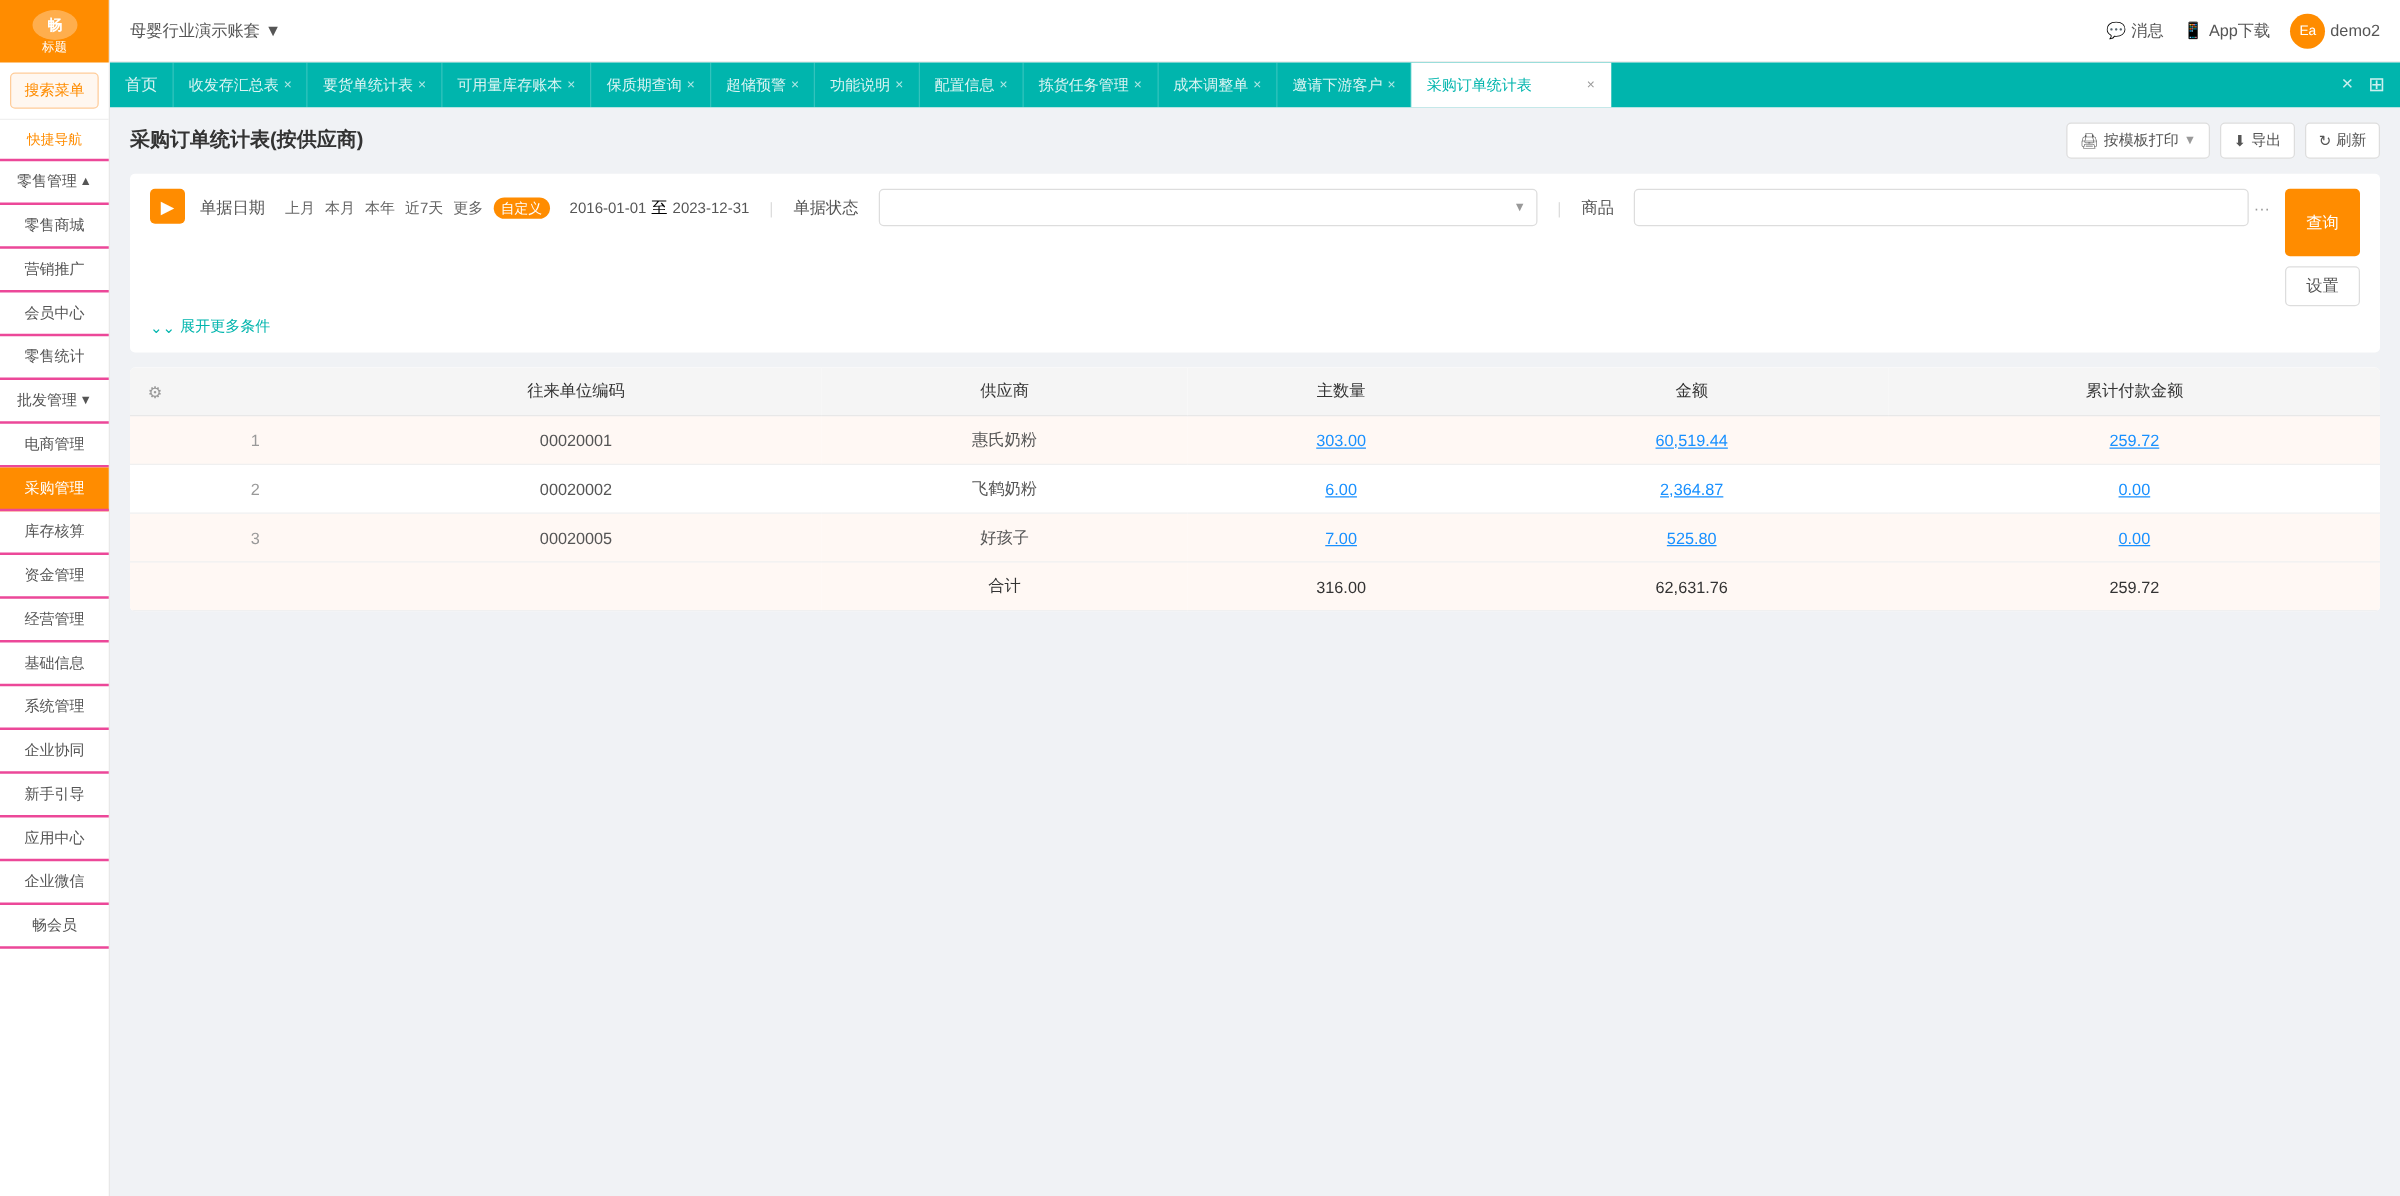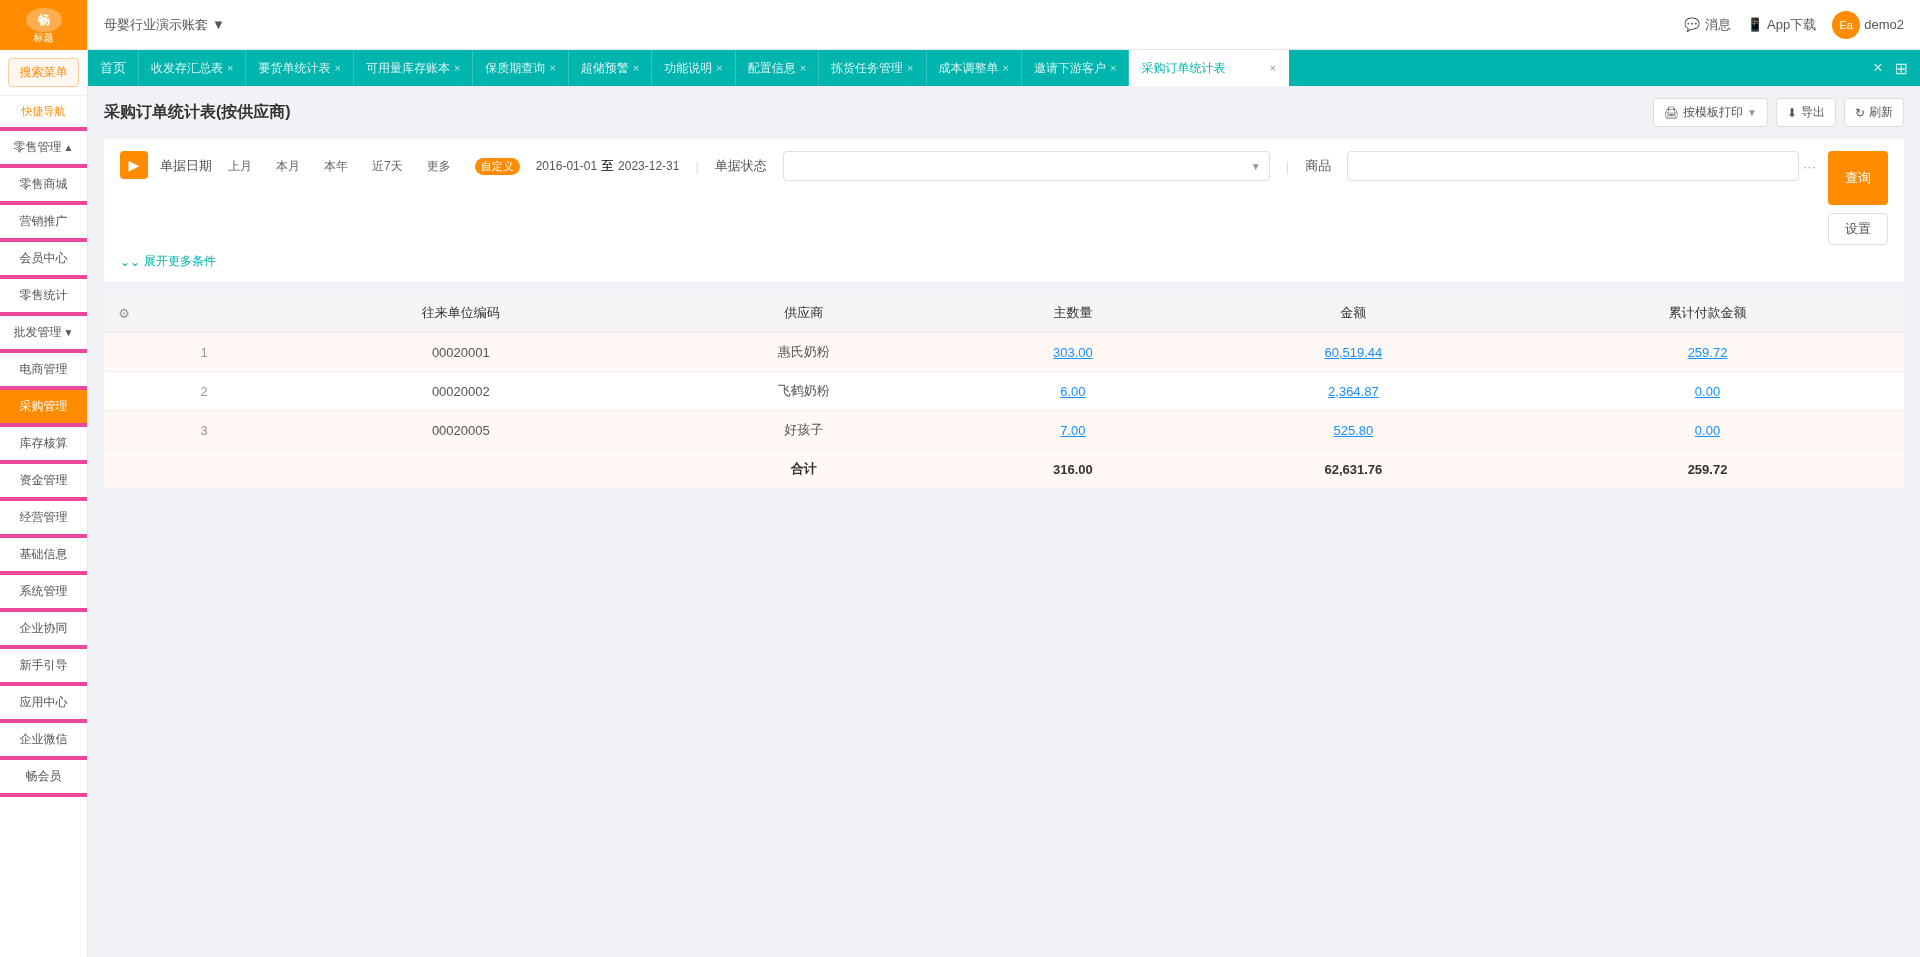"快捷导航" .sidebar-item { border-bottom: 4px solid #ec4899 -> 2px solid #ec4899 }
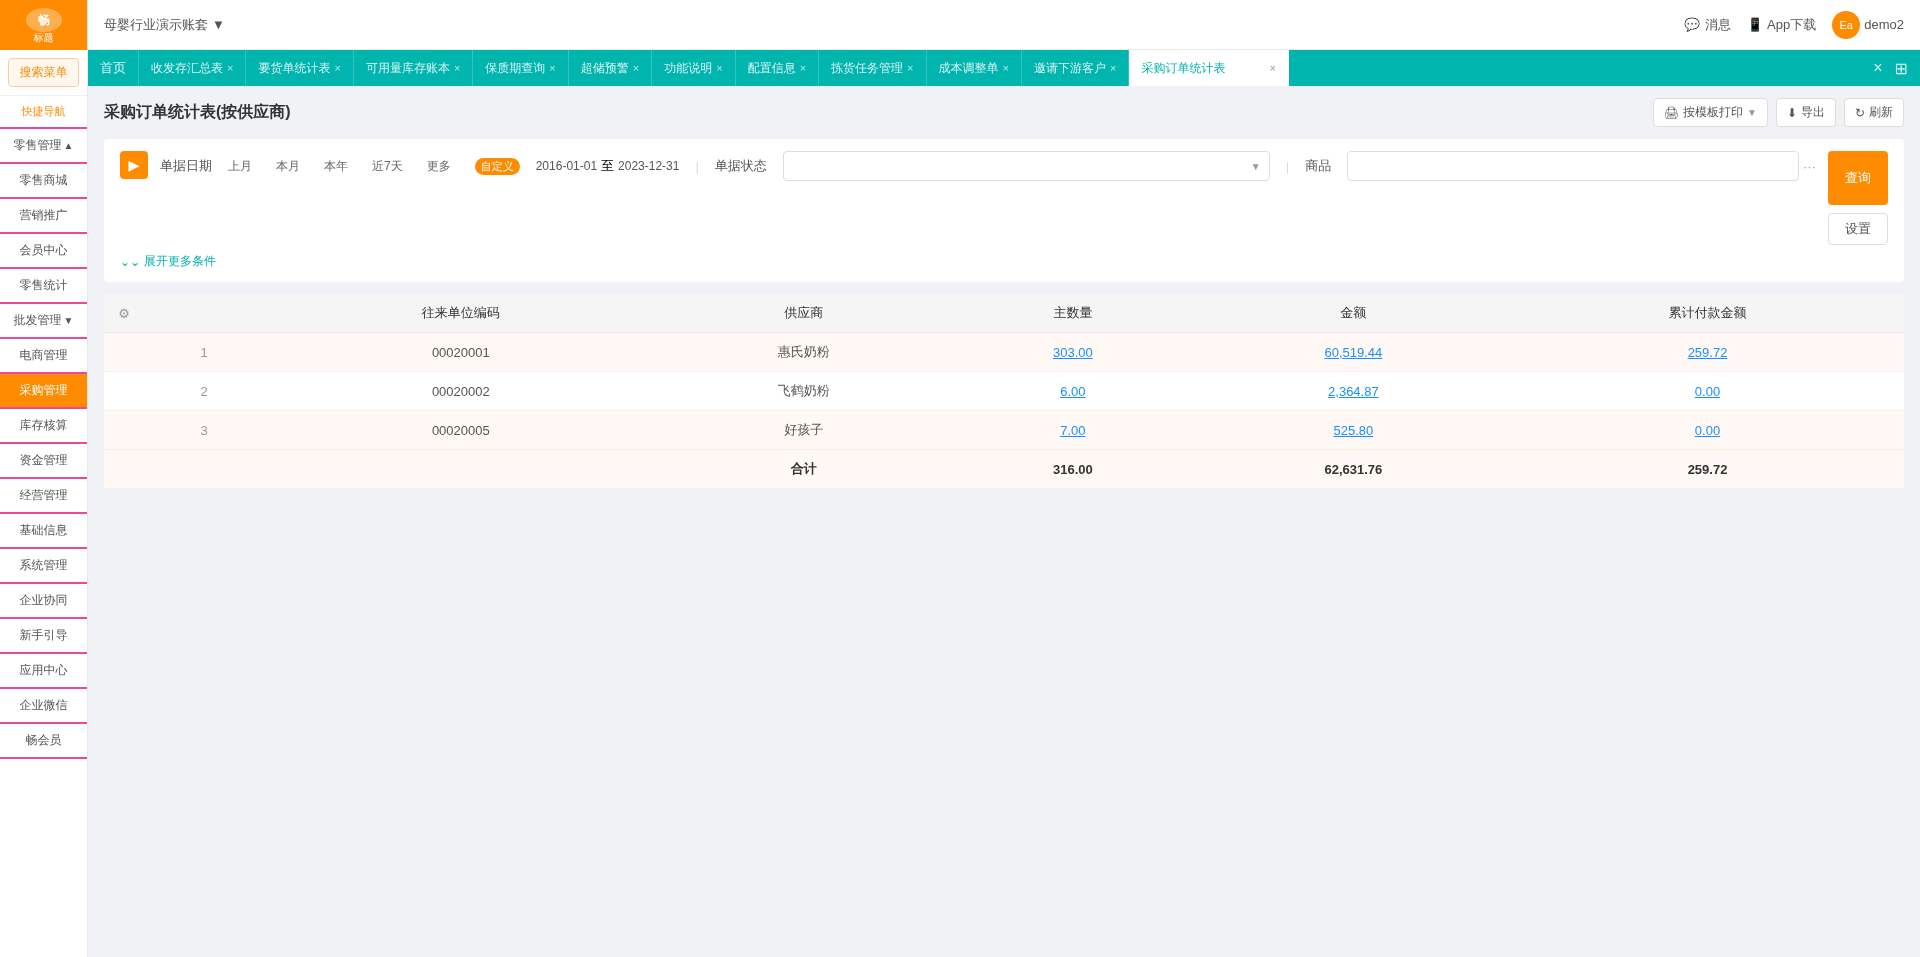"上月" .filter-date-shortcuts { gap: 24px -> 8px }
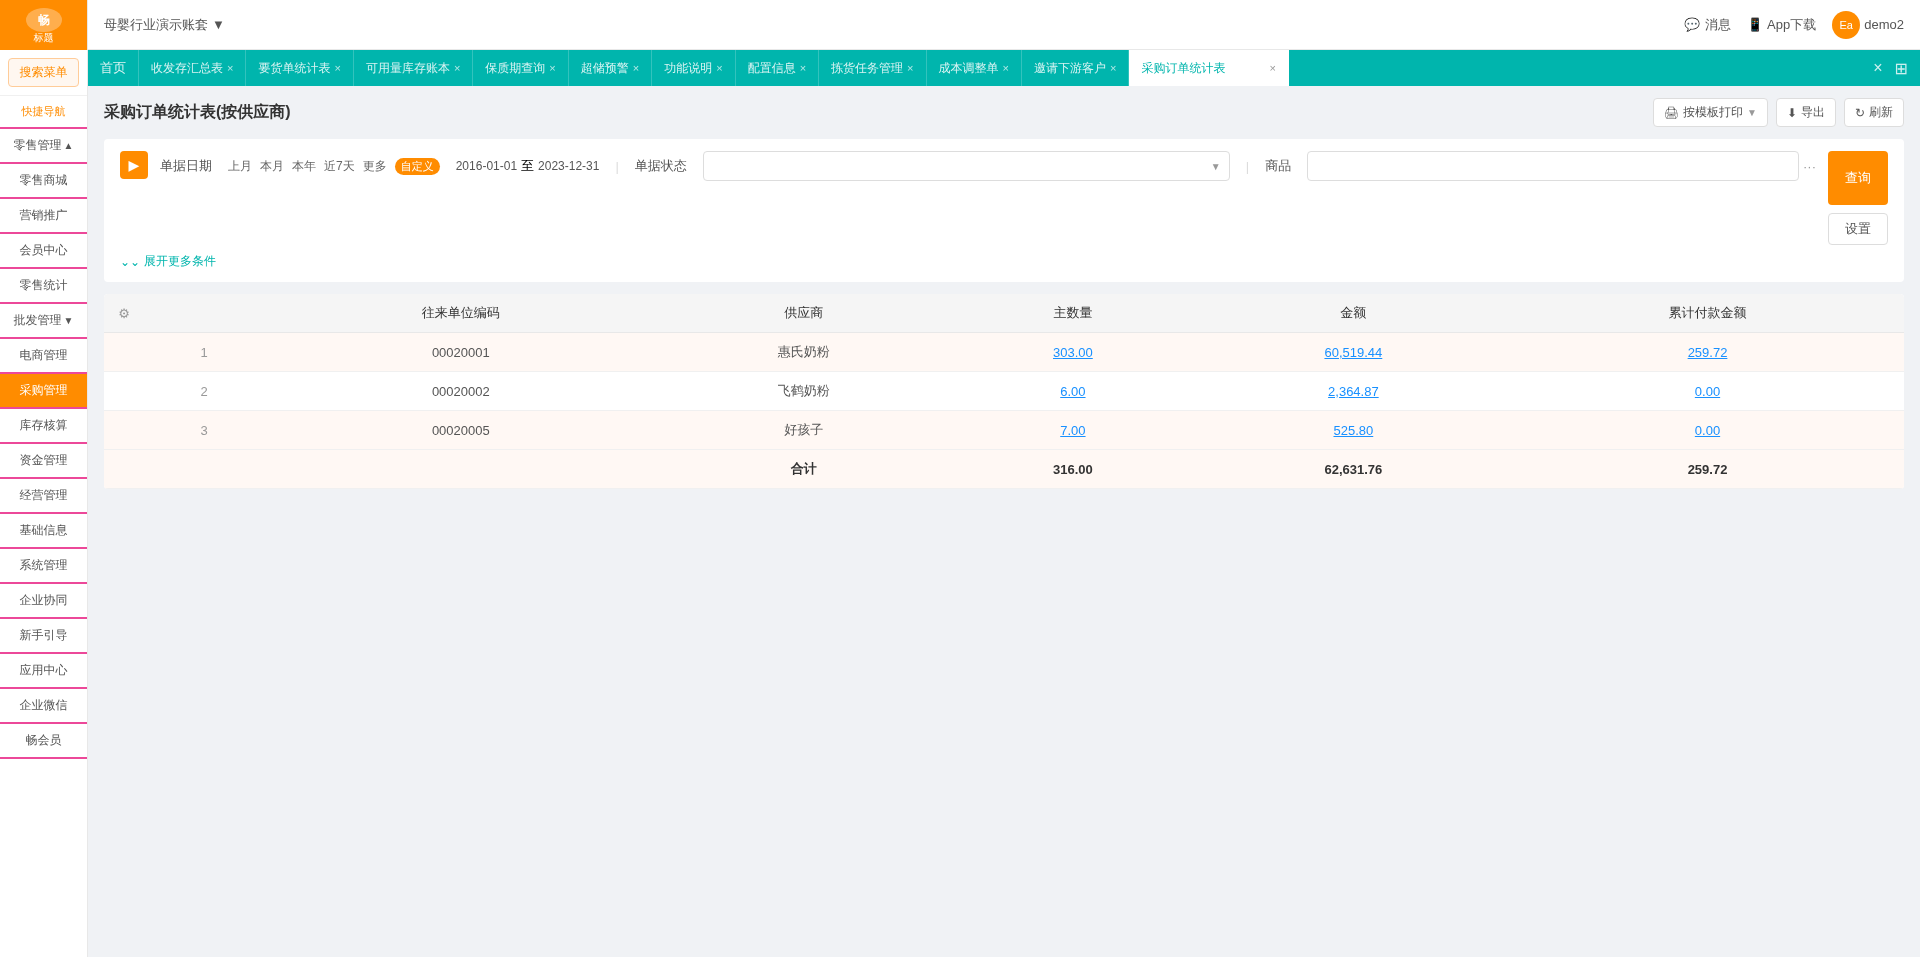"合计" .table-footer td { font-weight: 700 -> 400 }
